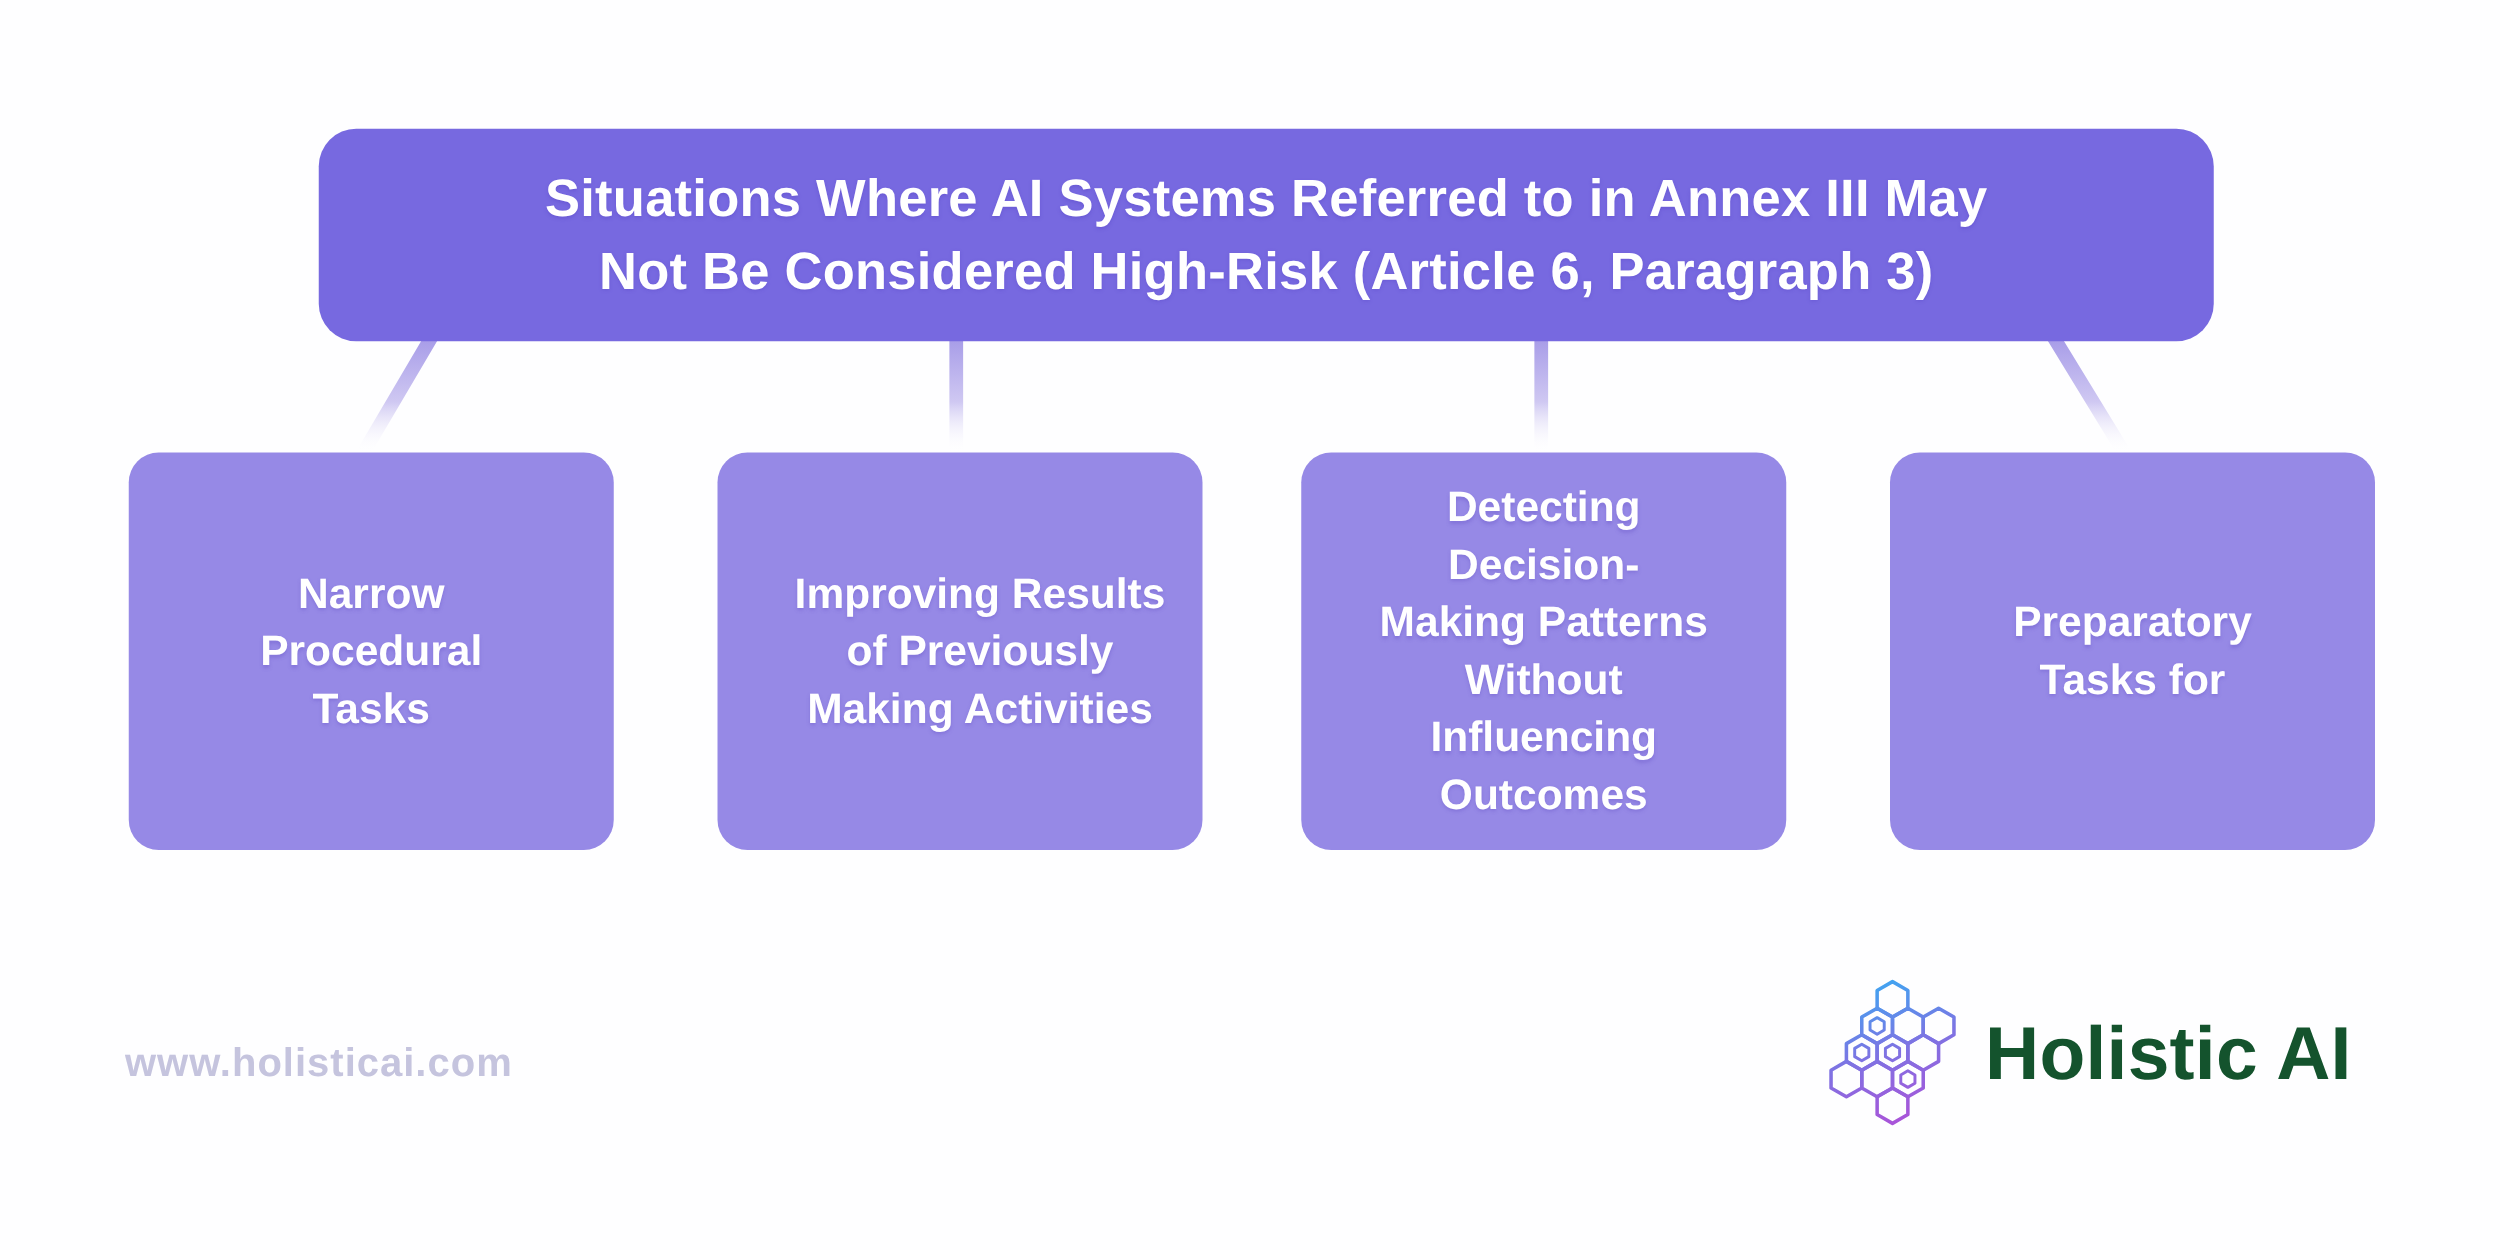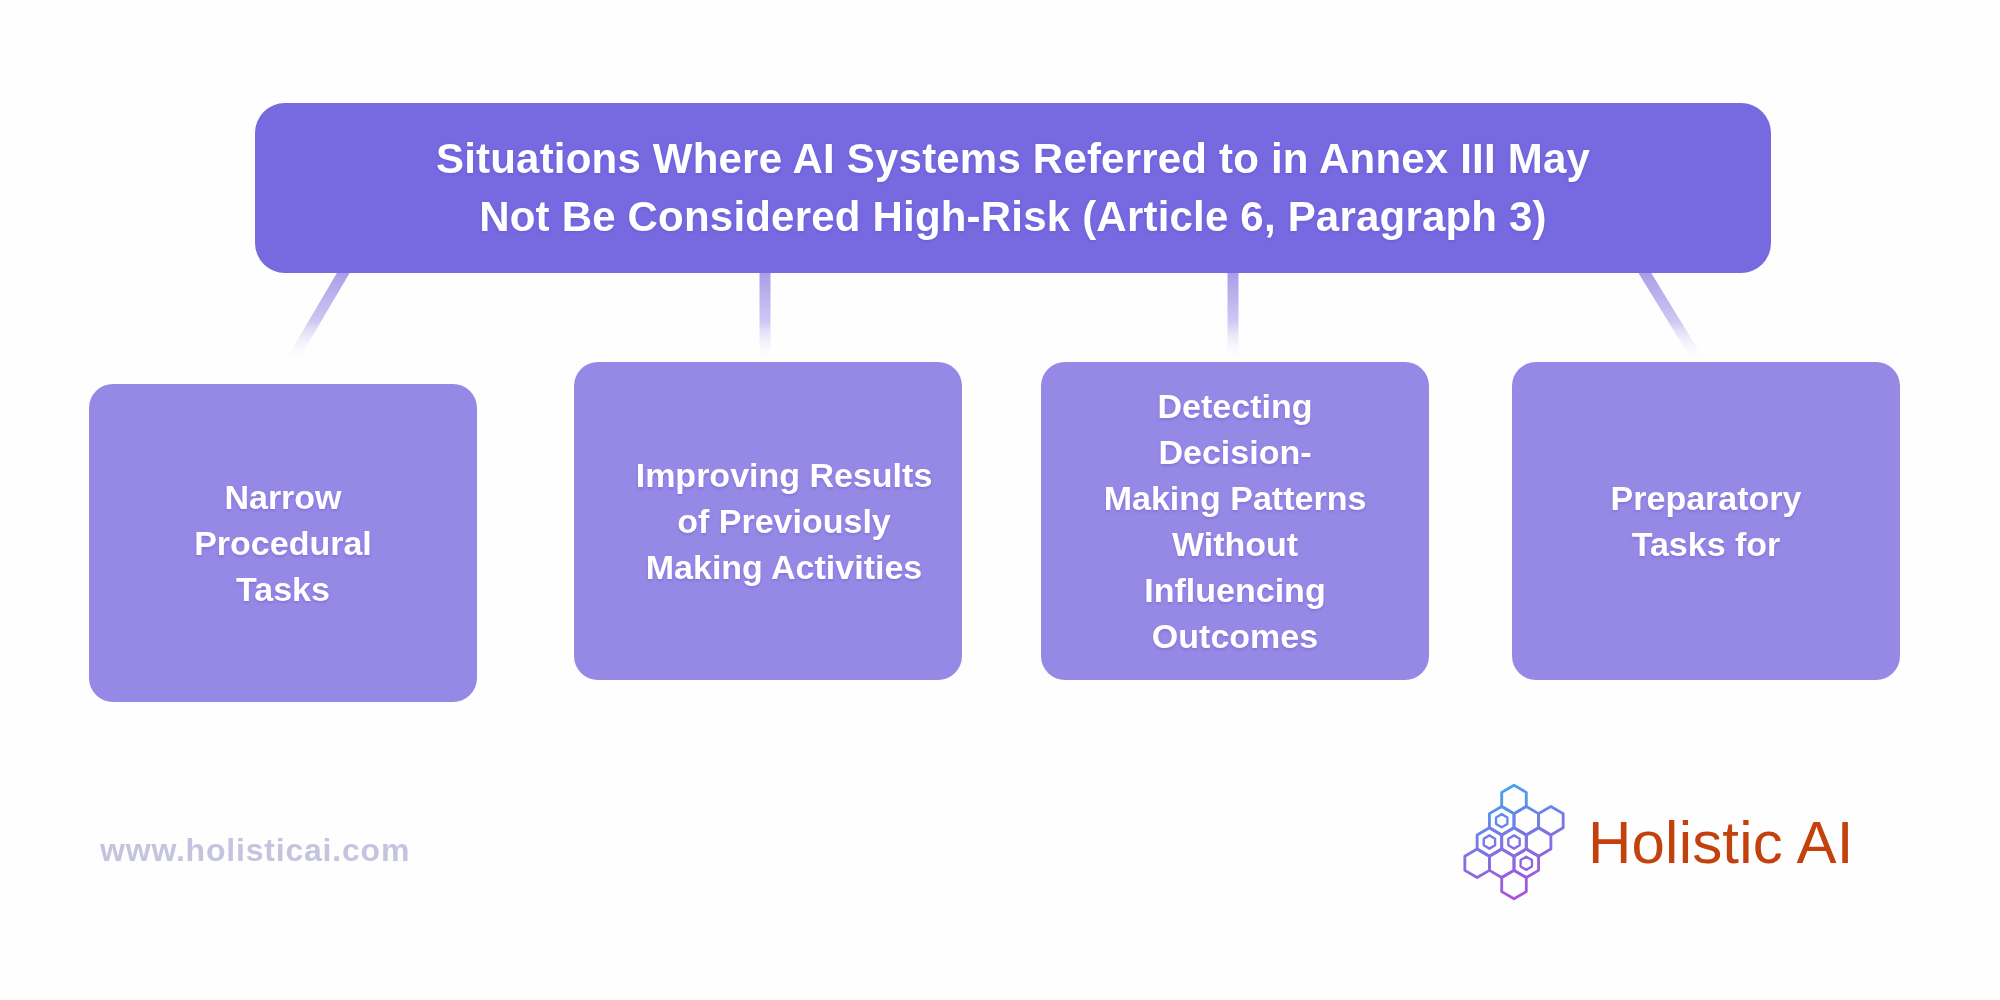"Narrow" .cat-box-1 { left: 89px -> 103px; margin-top: 22px -> none }
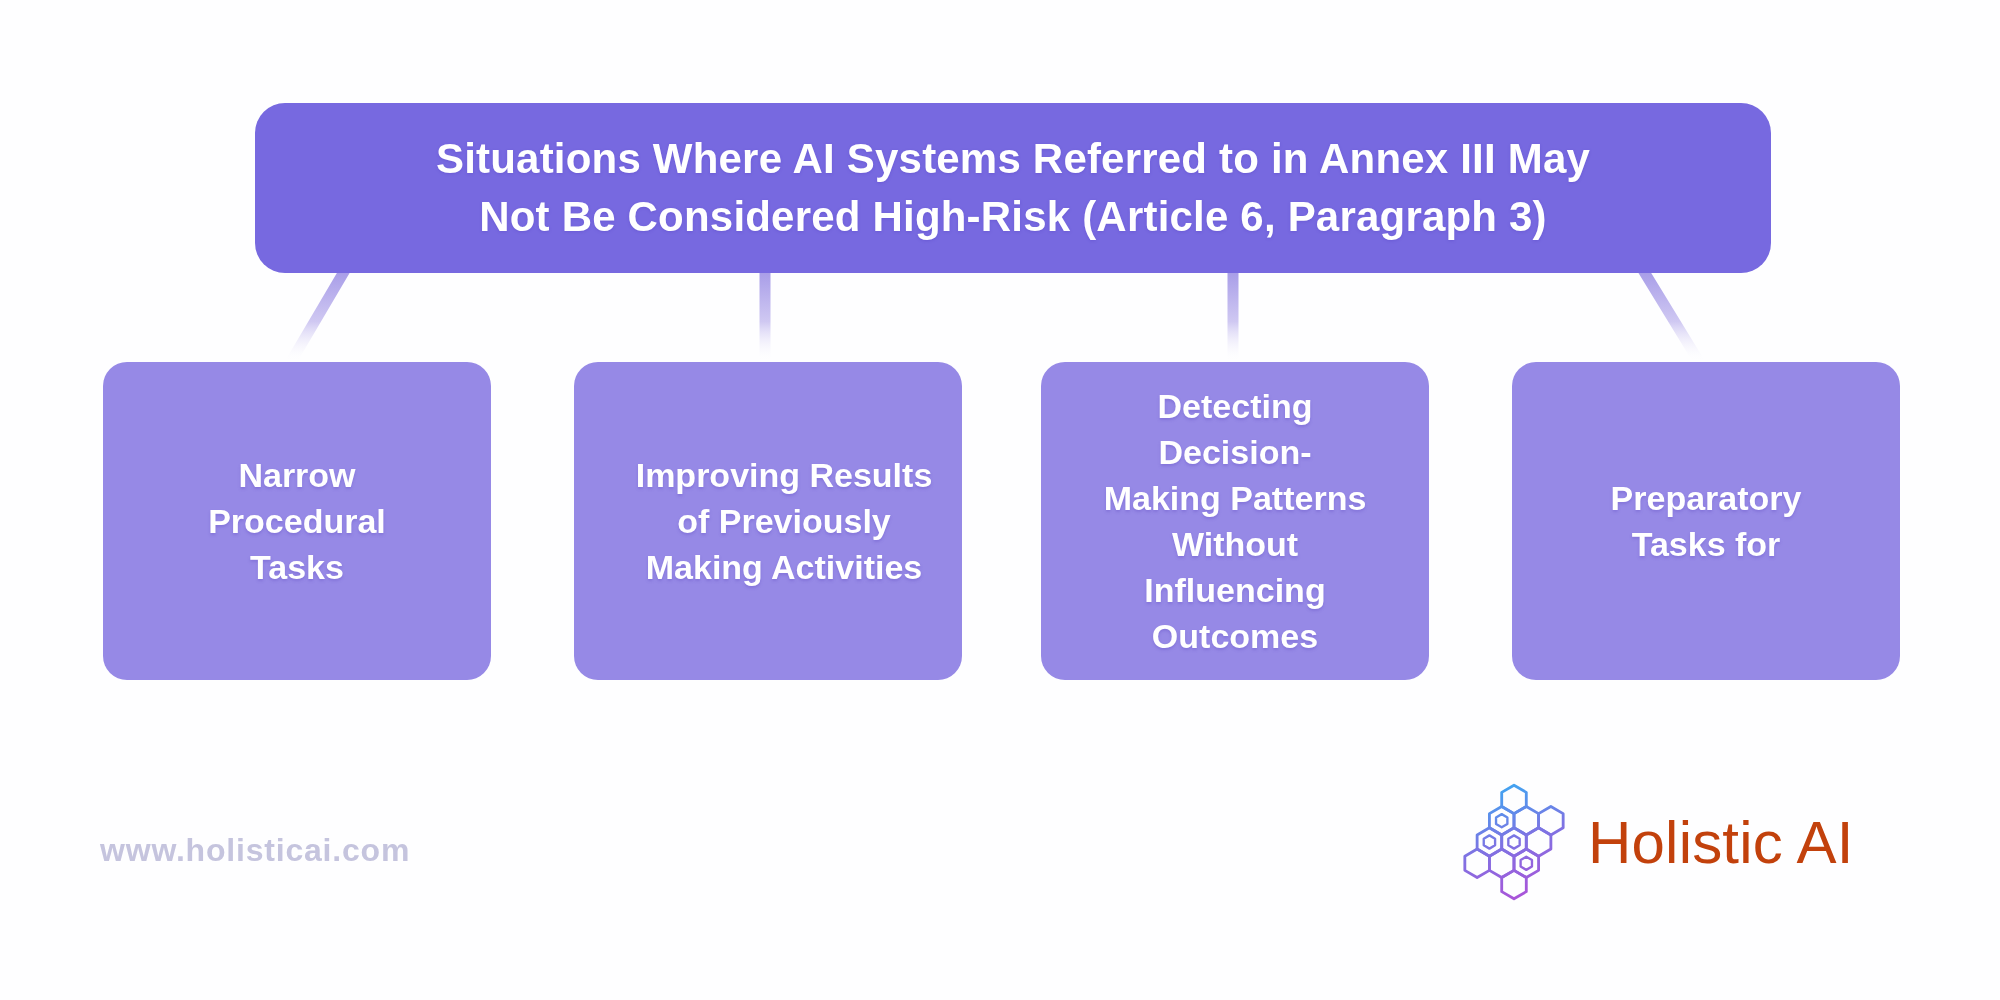"Holistic AI" .brand-name { color: #c2410c -> #14532d; font-weight: 400 -> 700 }
